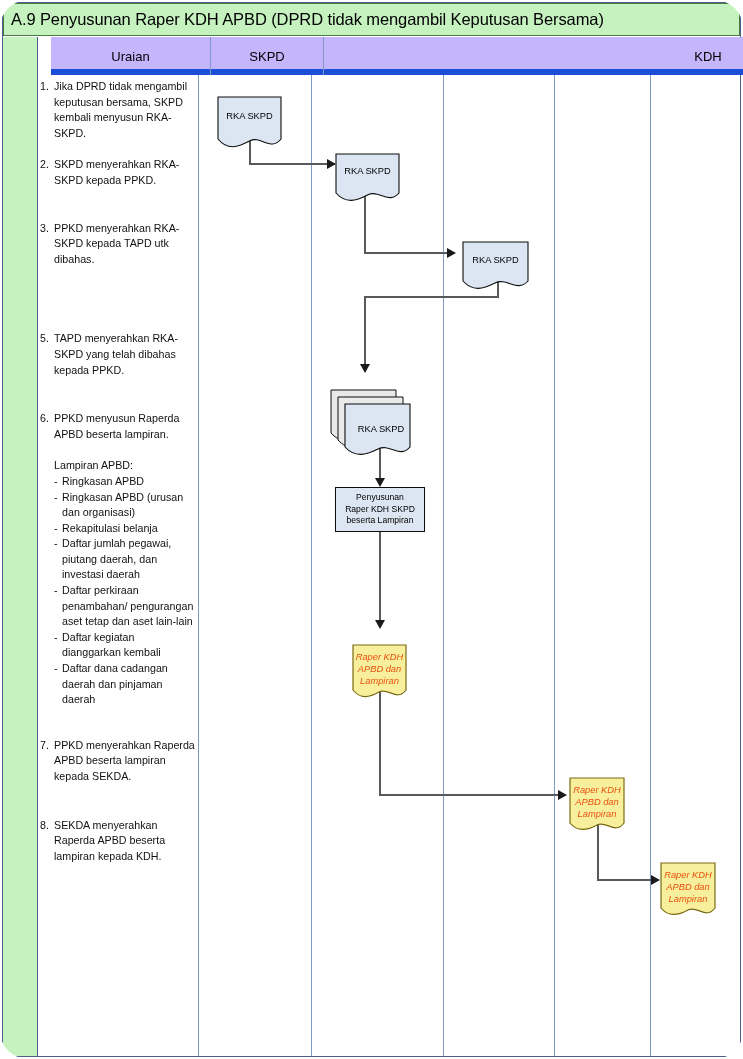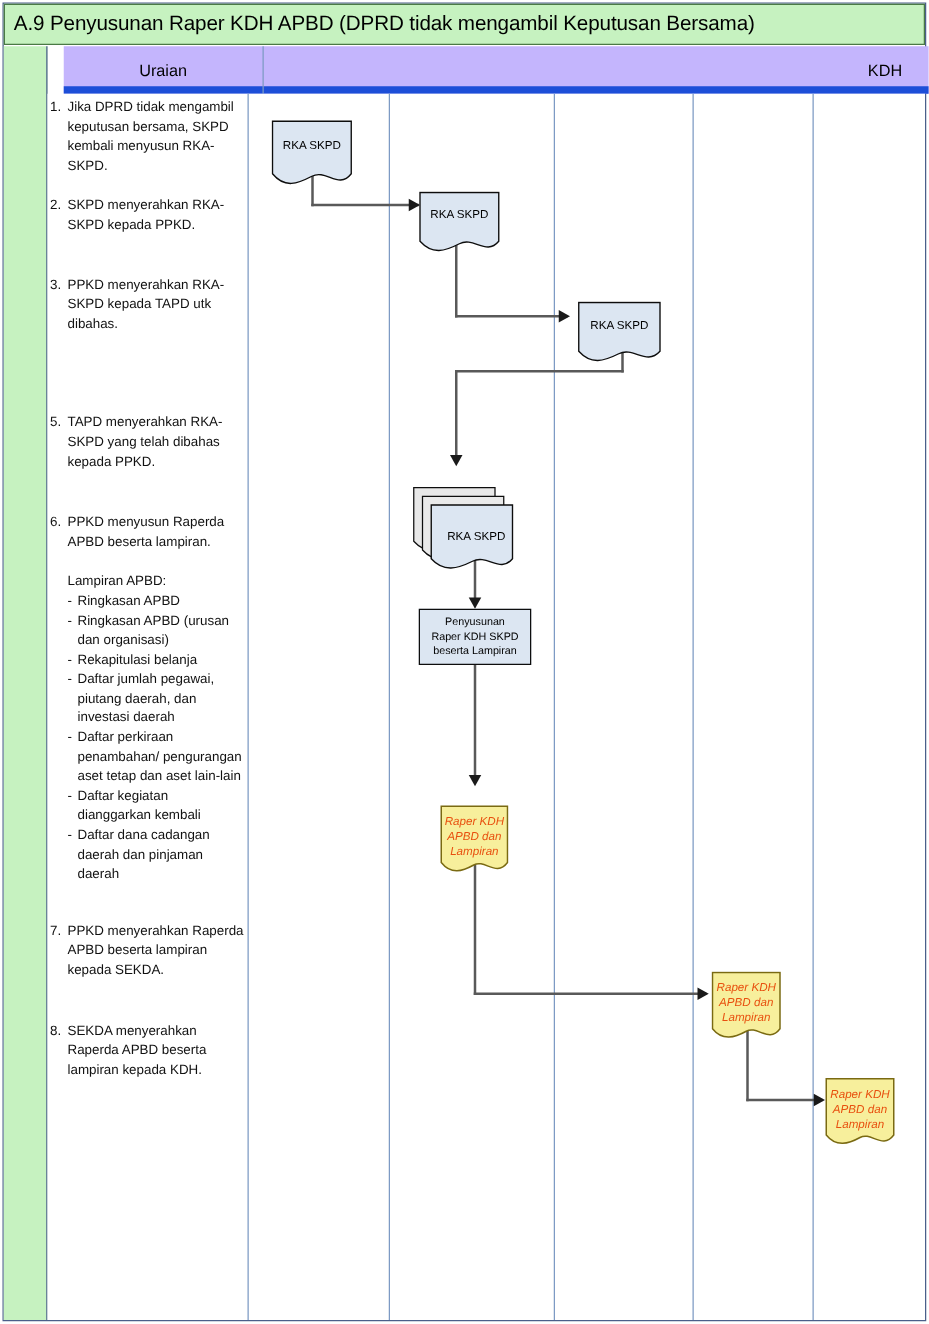"A.9 Penyusunan Raper KDH APBD" #page { border-radius: none -> 28px }
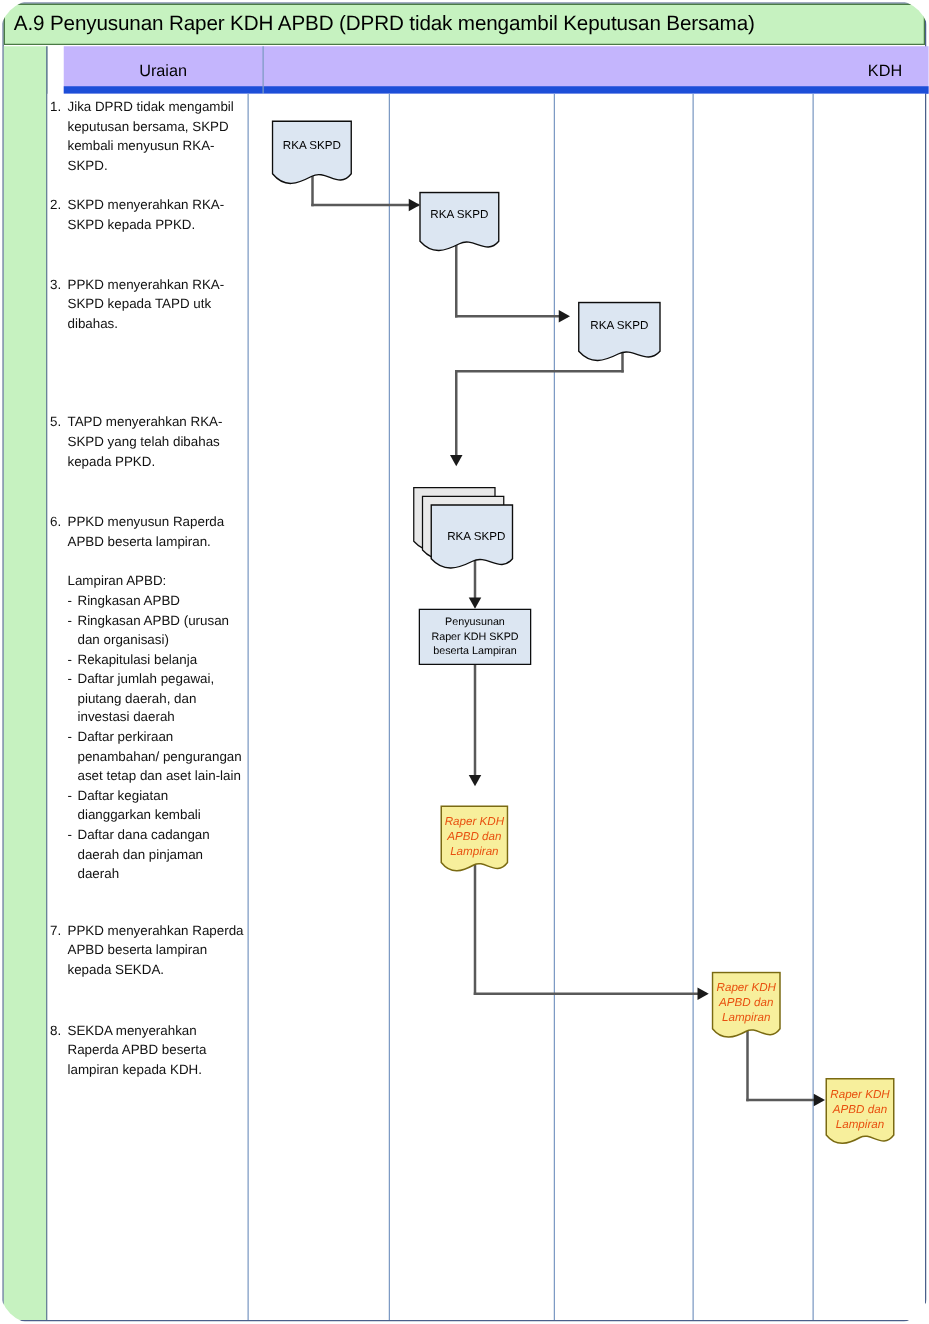"SKPD" div.hcell { html: none -> <div> <span>SKPD</span> </div> }
